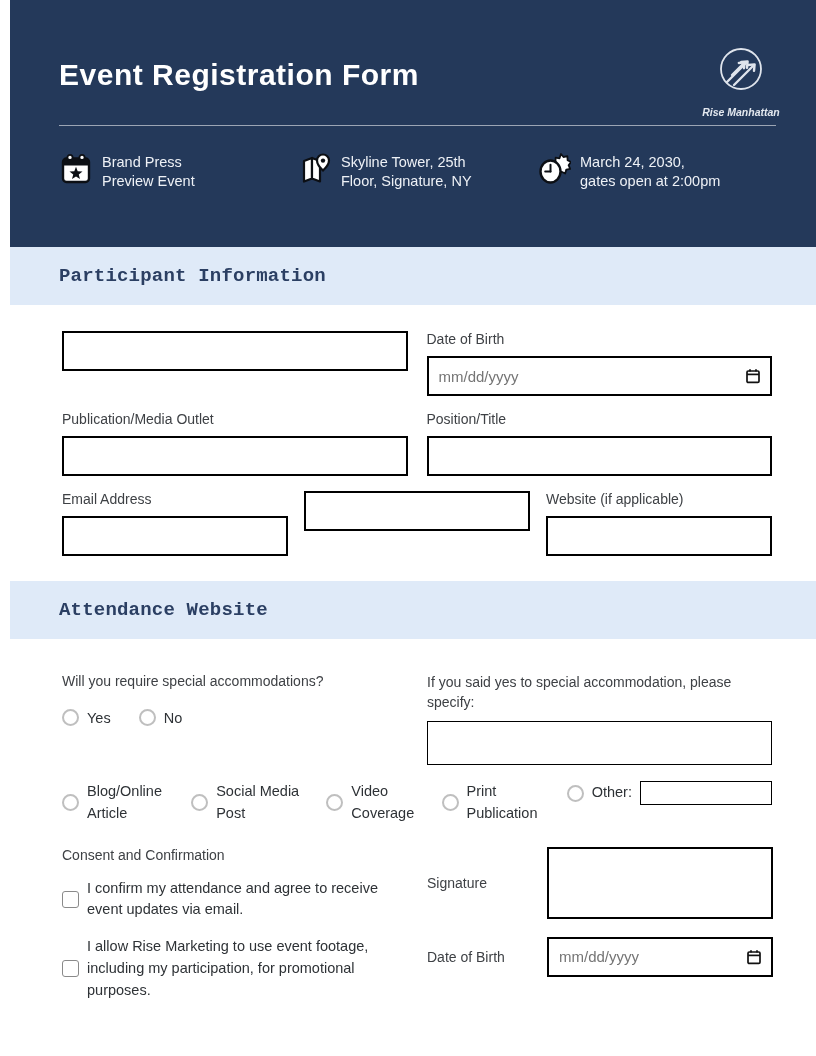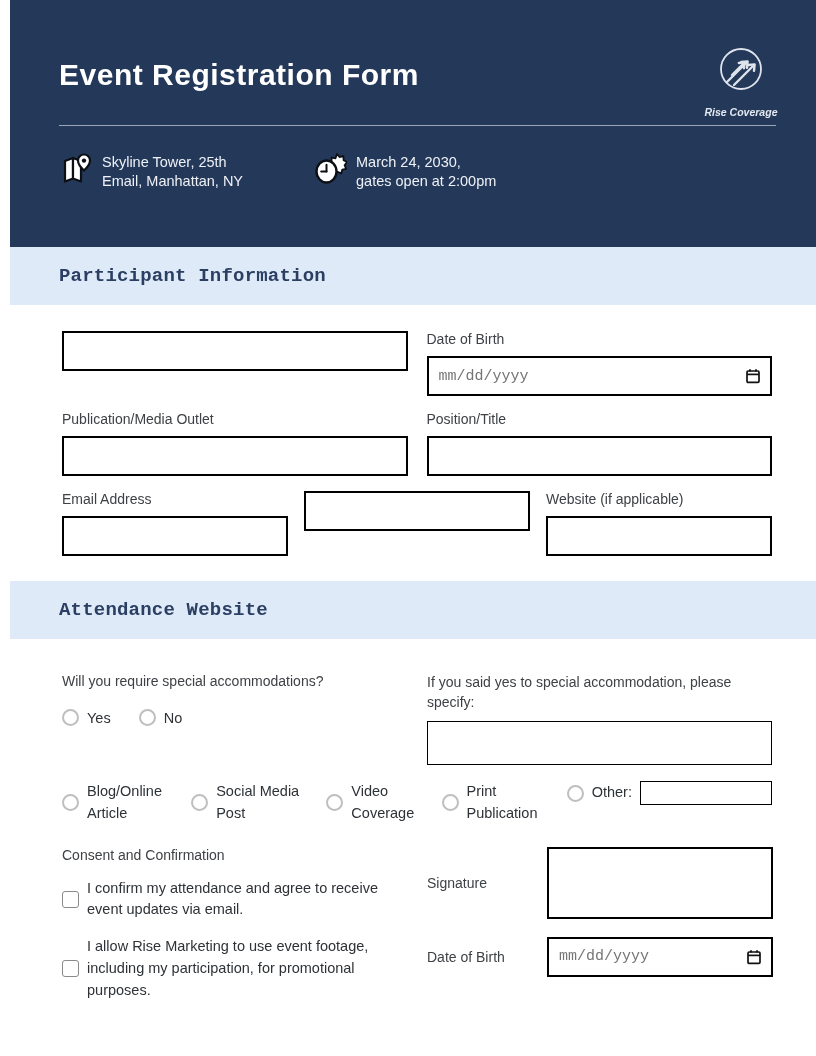"Rise Coverage" div.logo-text { text: Coverage -> Manhattan }
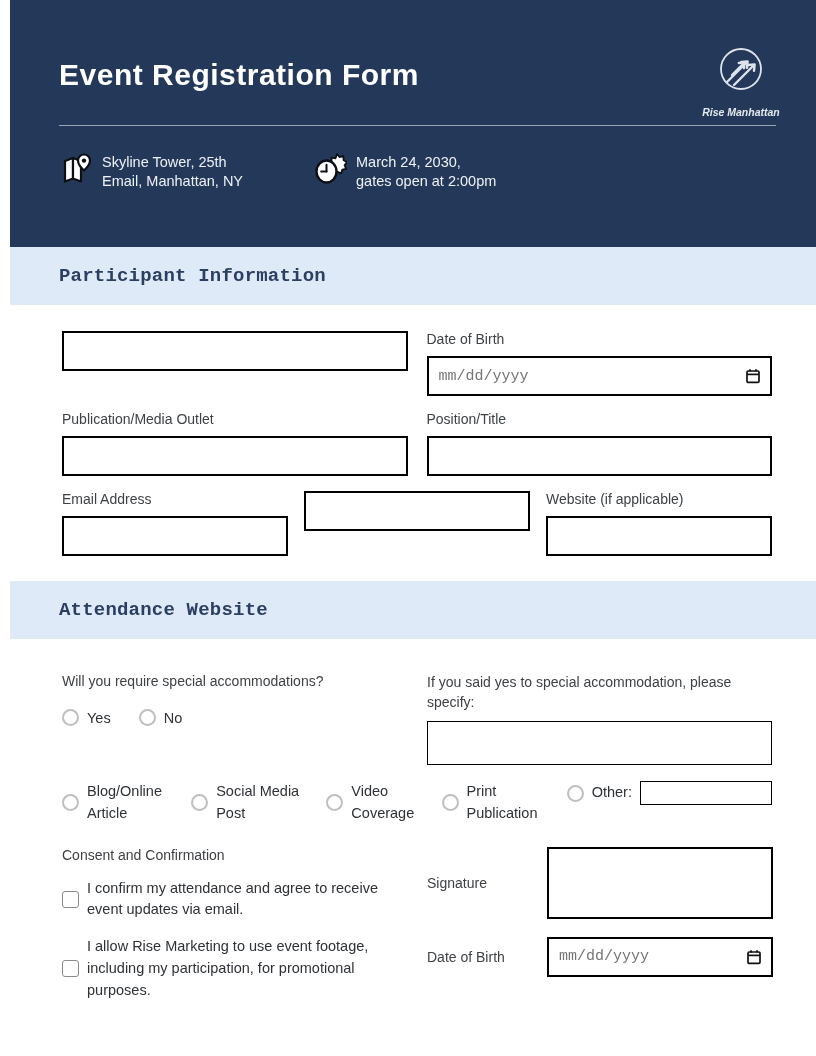"Brand Press" div.info-item { html: none -> <div> <svg> <rect></rect> <path></path> <circle></circle> <circle></circle> <polygon></polygon> </svg> <div> <div>Brand Press</div> <div>Preview Event</div> </div> </div> }
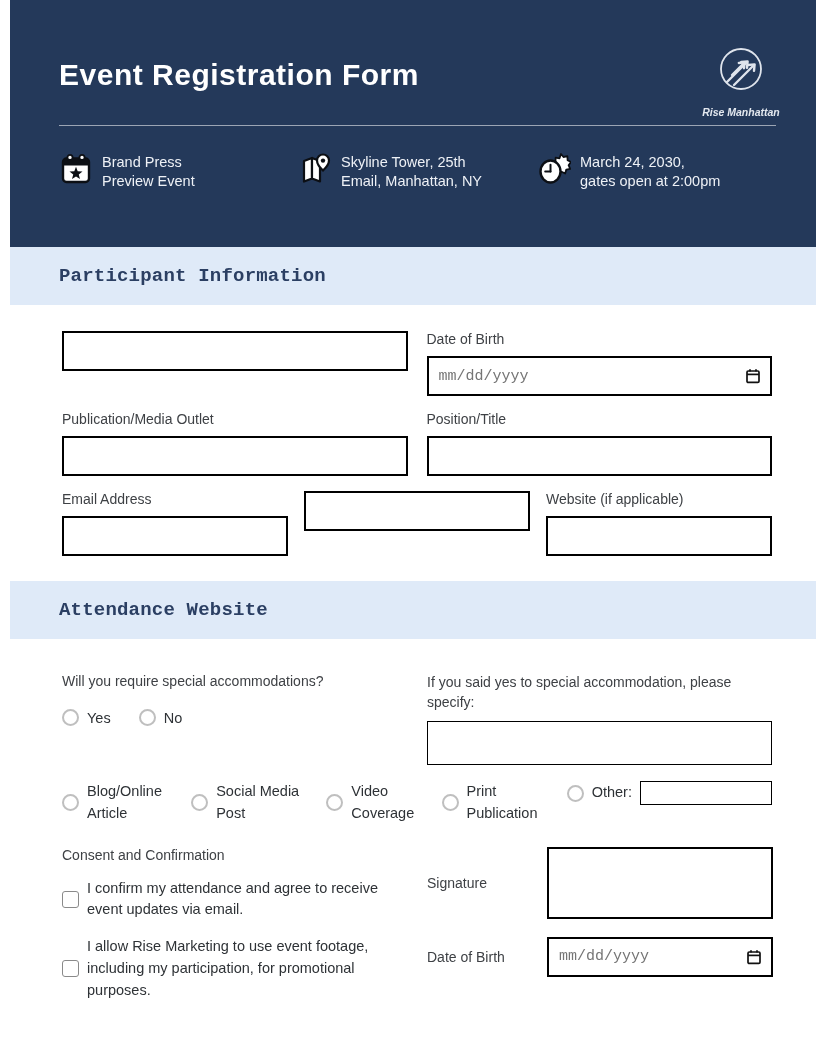"Email, Manhattan, NY" div { text: Email, Manhattan -> Floor, Signature }
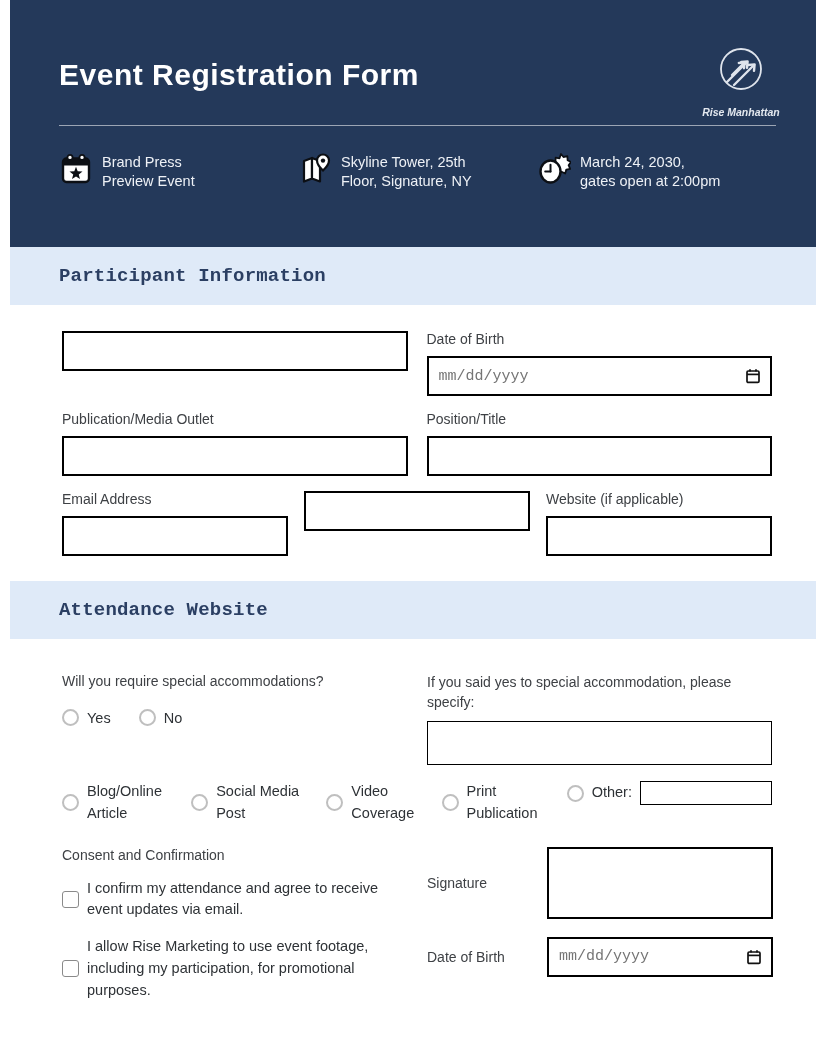"mm/dd/yyyy" .date-wrap .tinput { font-family: Liberation Mono, monospace -> none }
